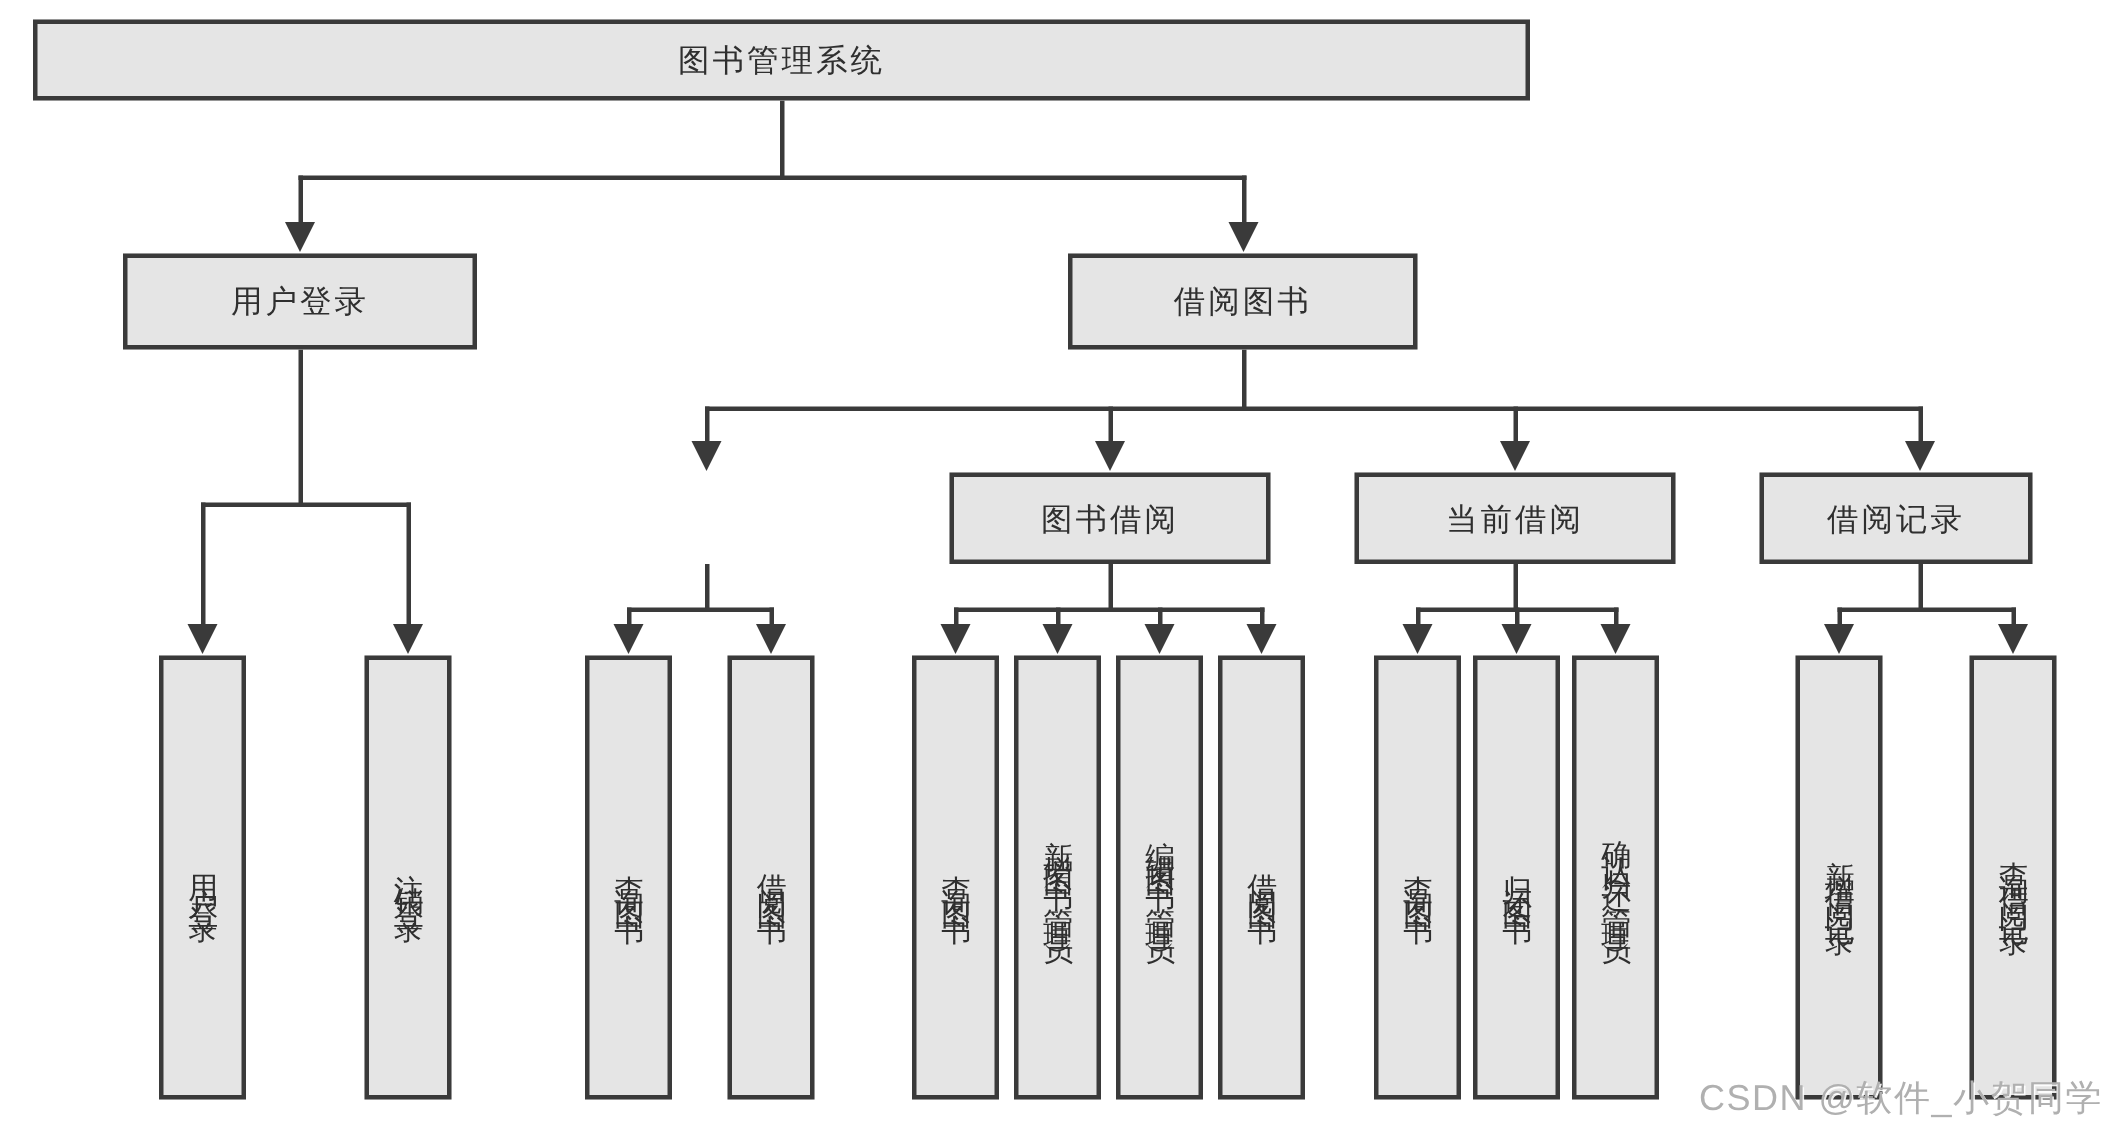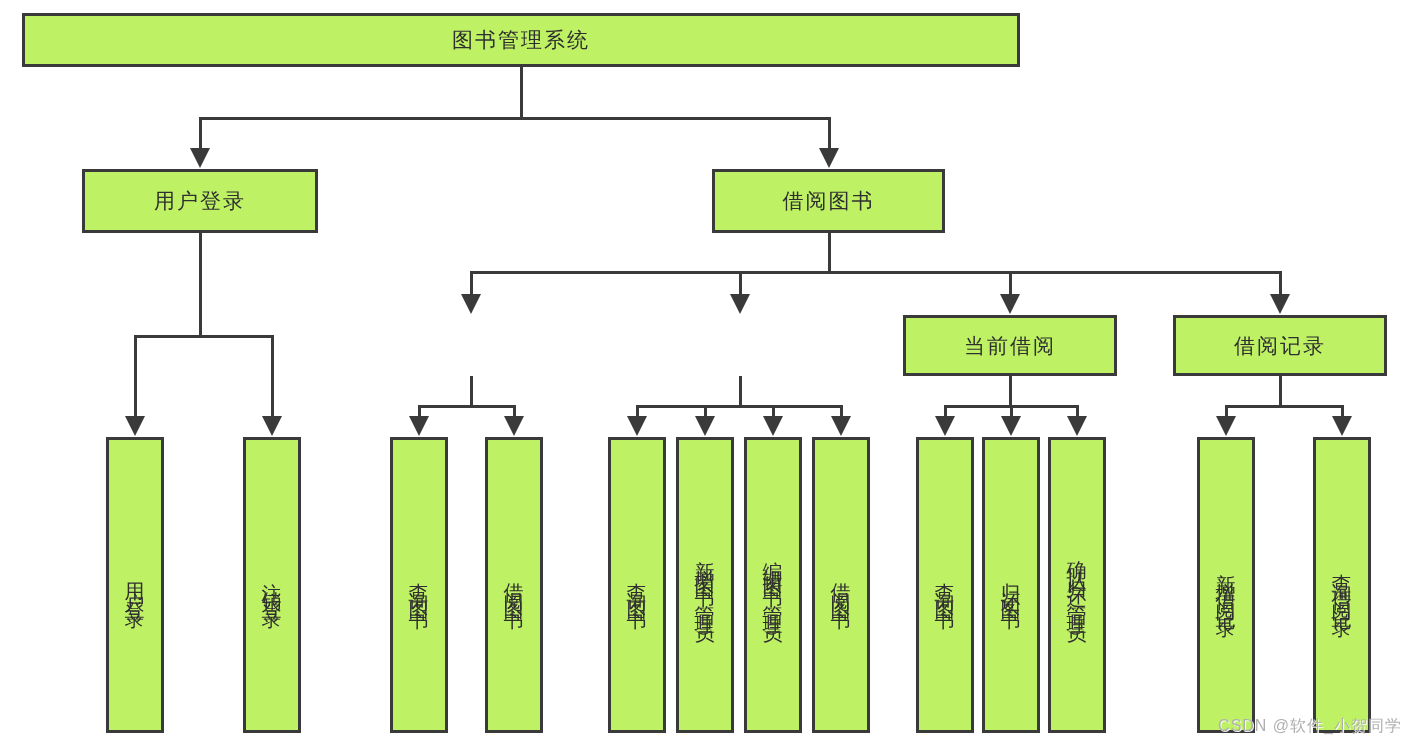"图书管理系统" .node { background: #bef264 -> #e5e5e5 }
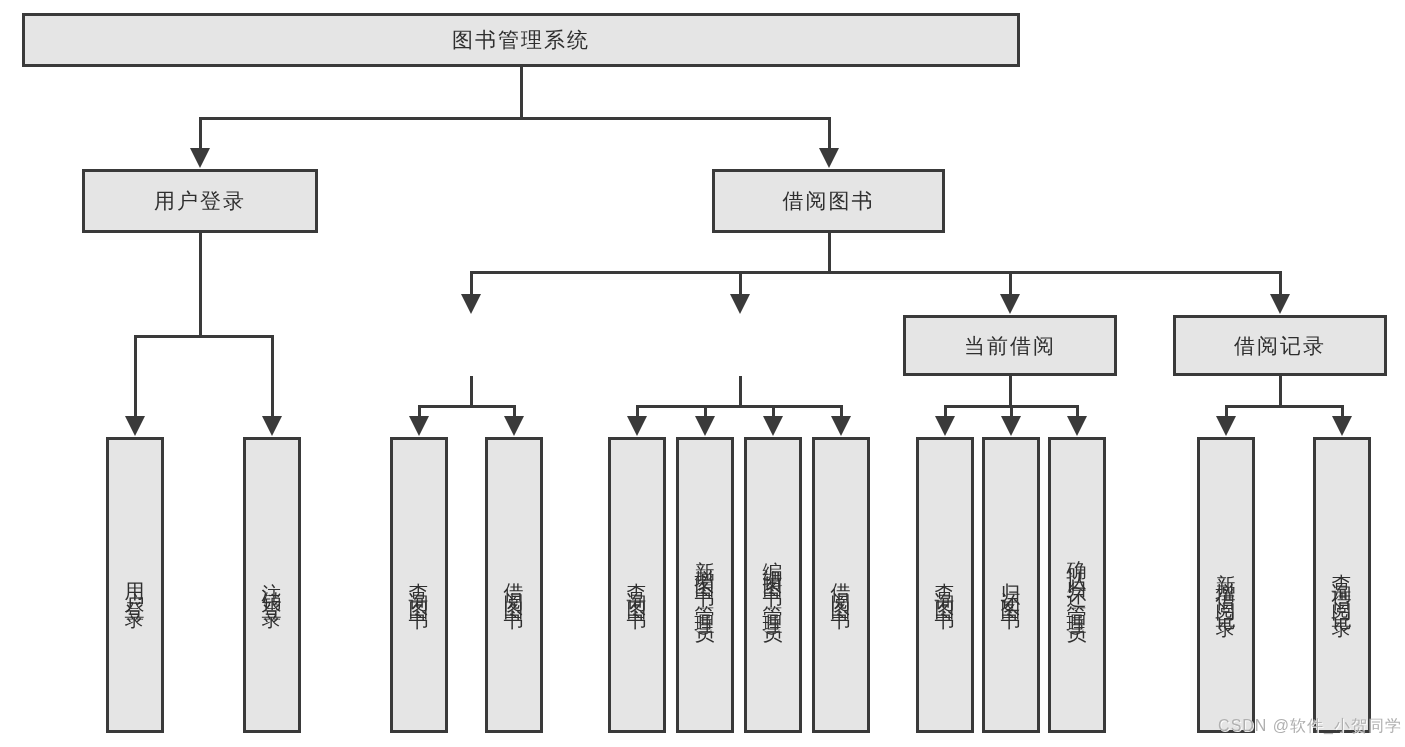"图书借阅" div.node { html: none -> <div>图书借阅</div> }
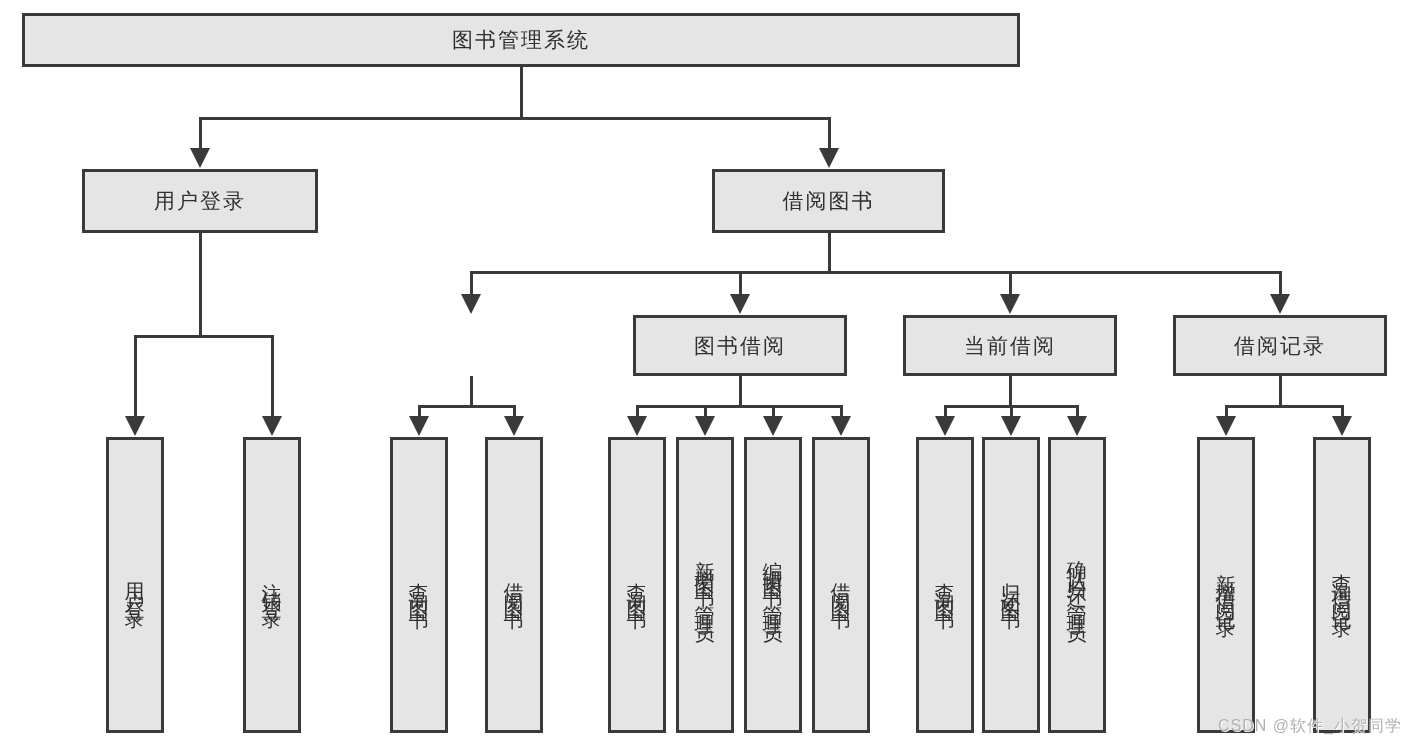"借阅记录" div.node { width: 214px -> 182px }
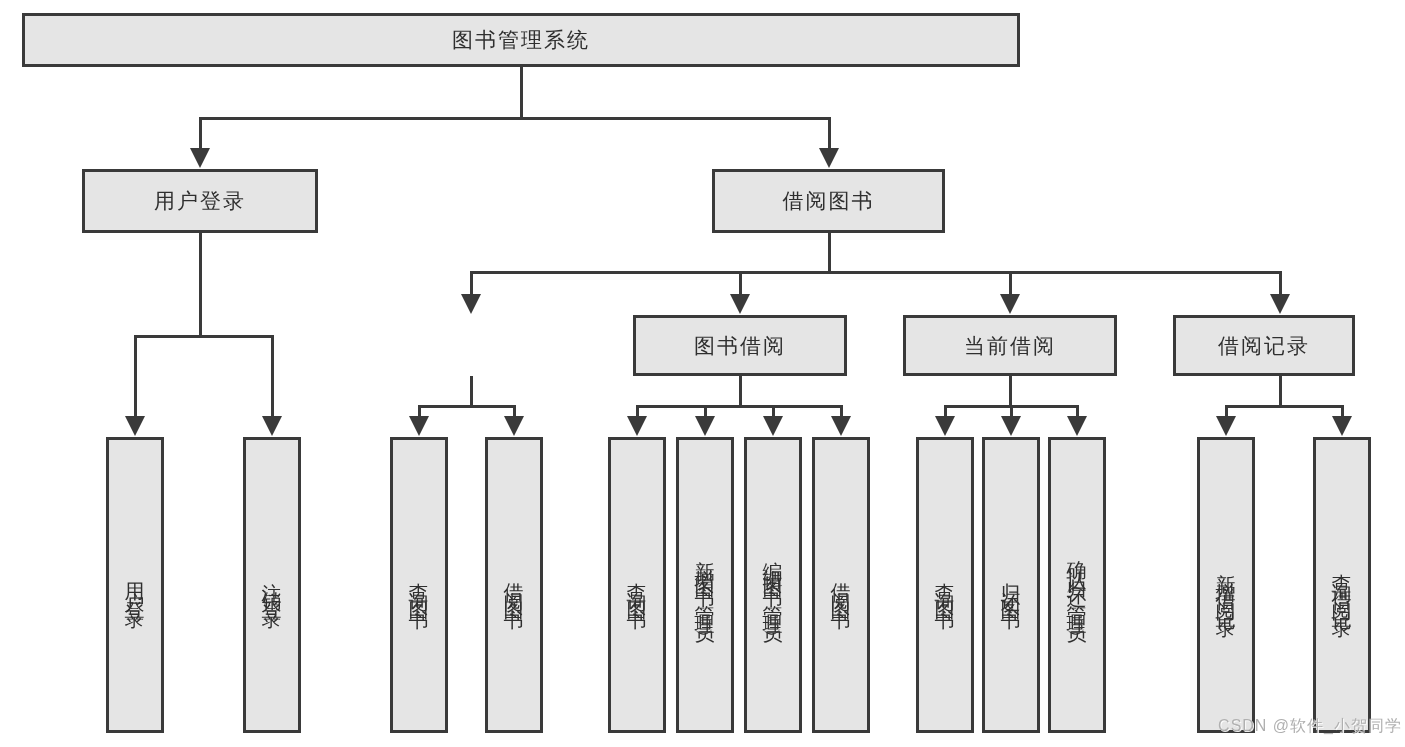"CSDN @软件_小贺同学" .watermark { font-size: 16px -> 24px }
